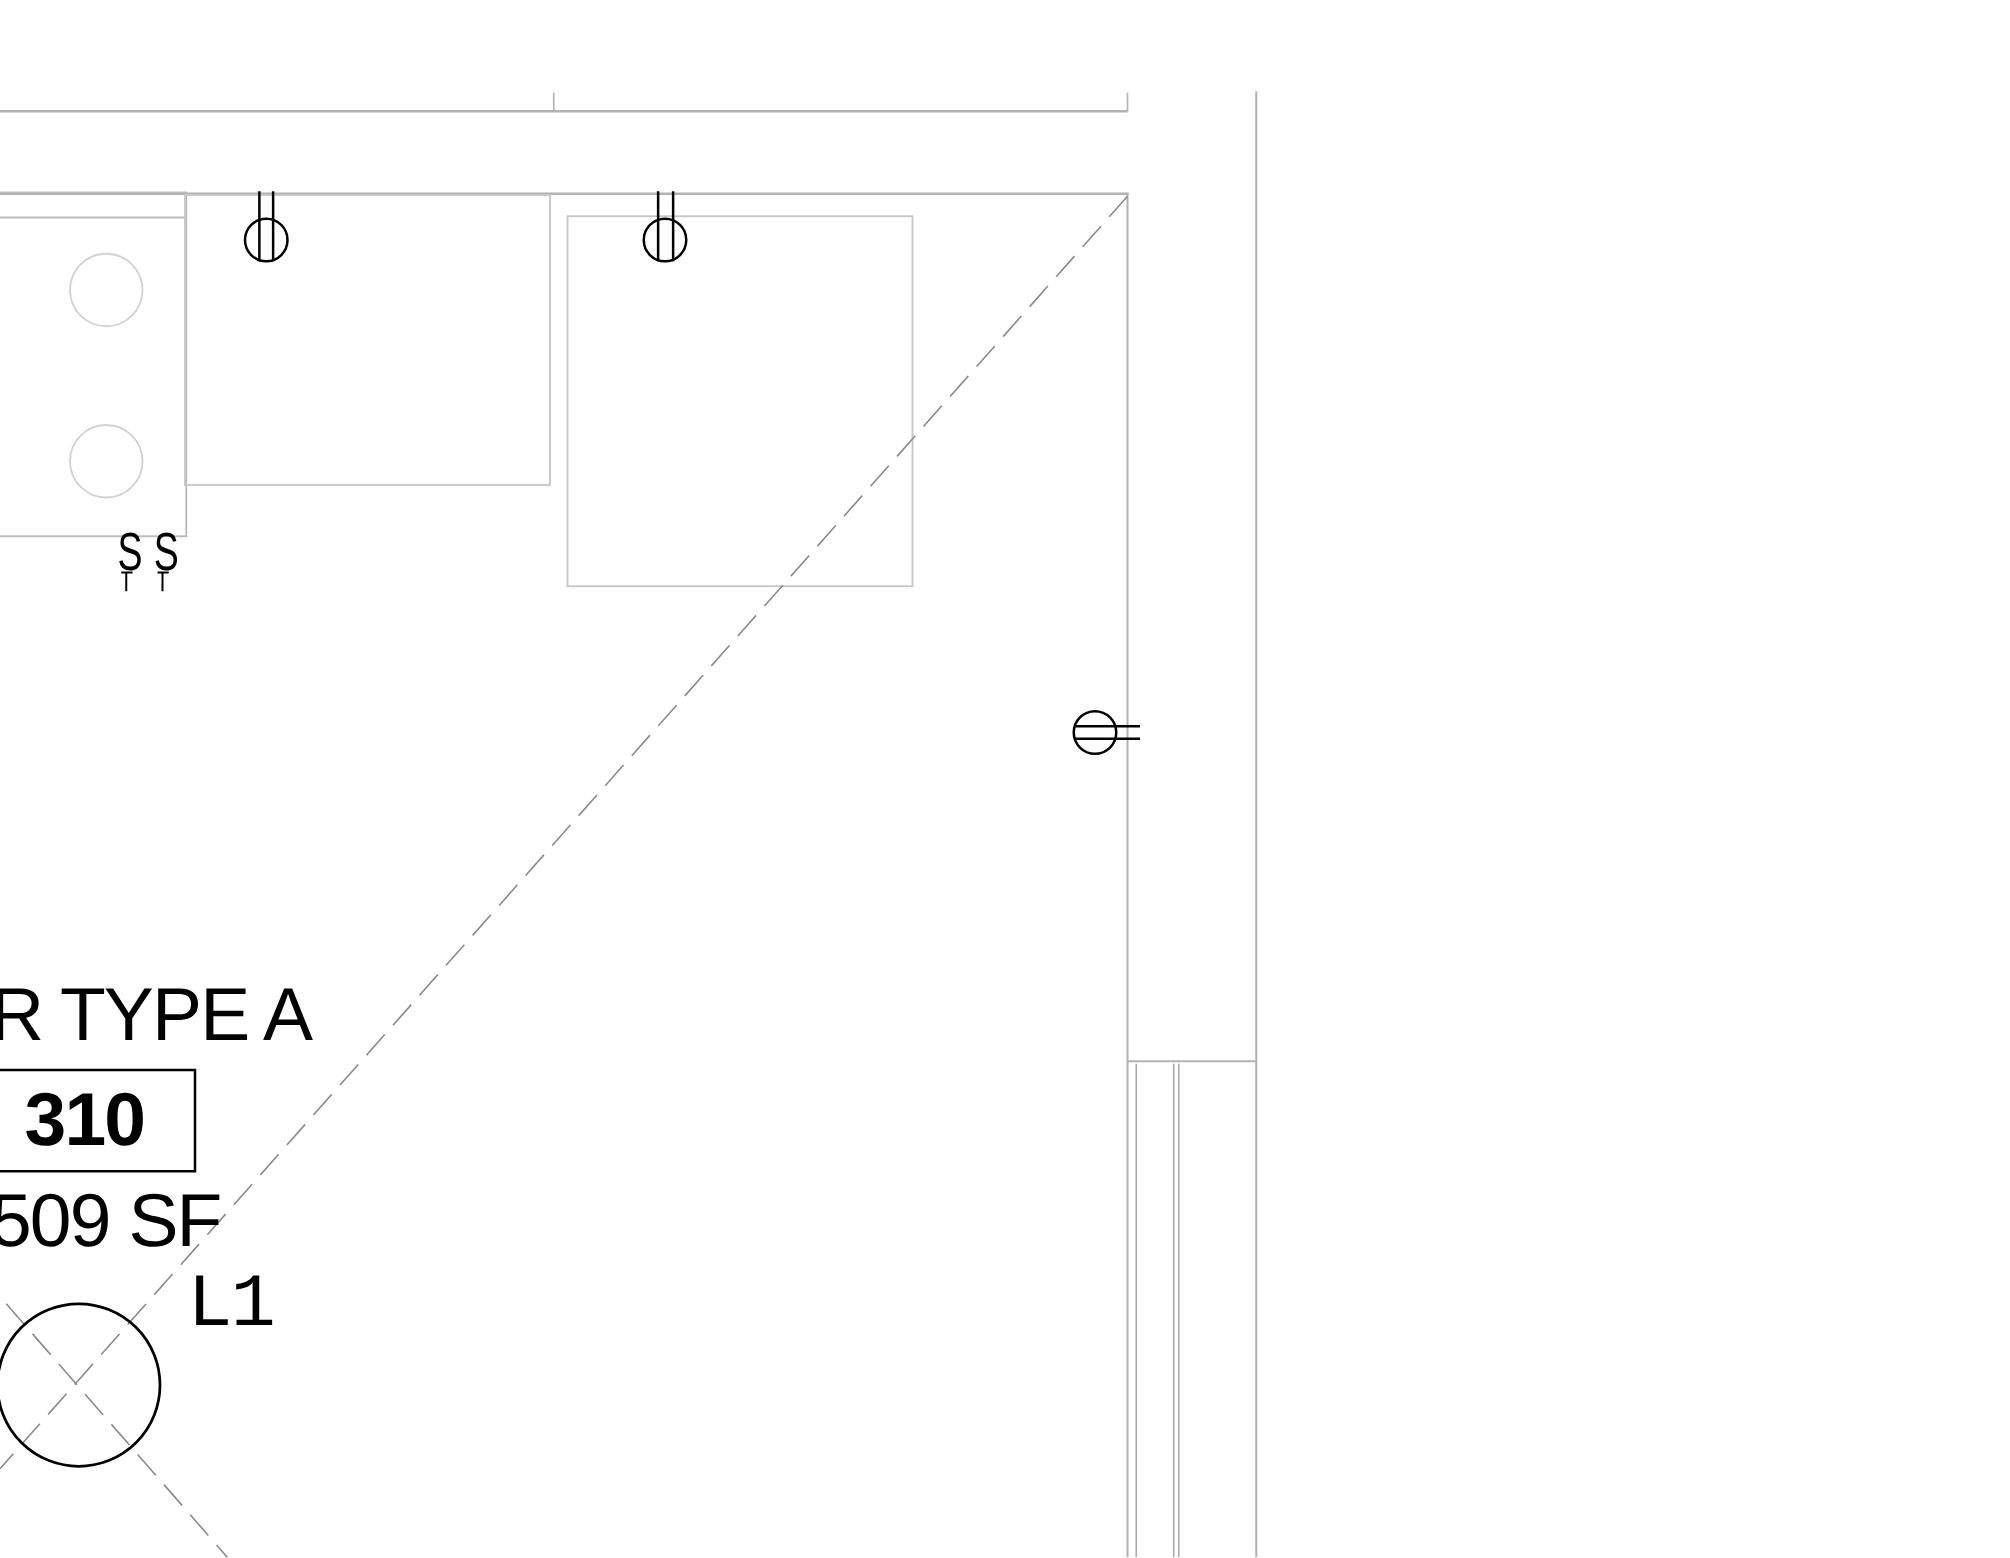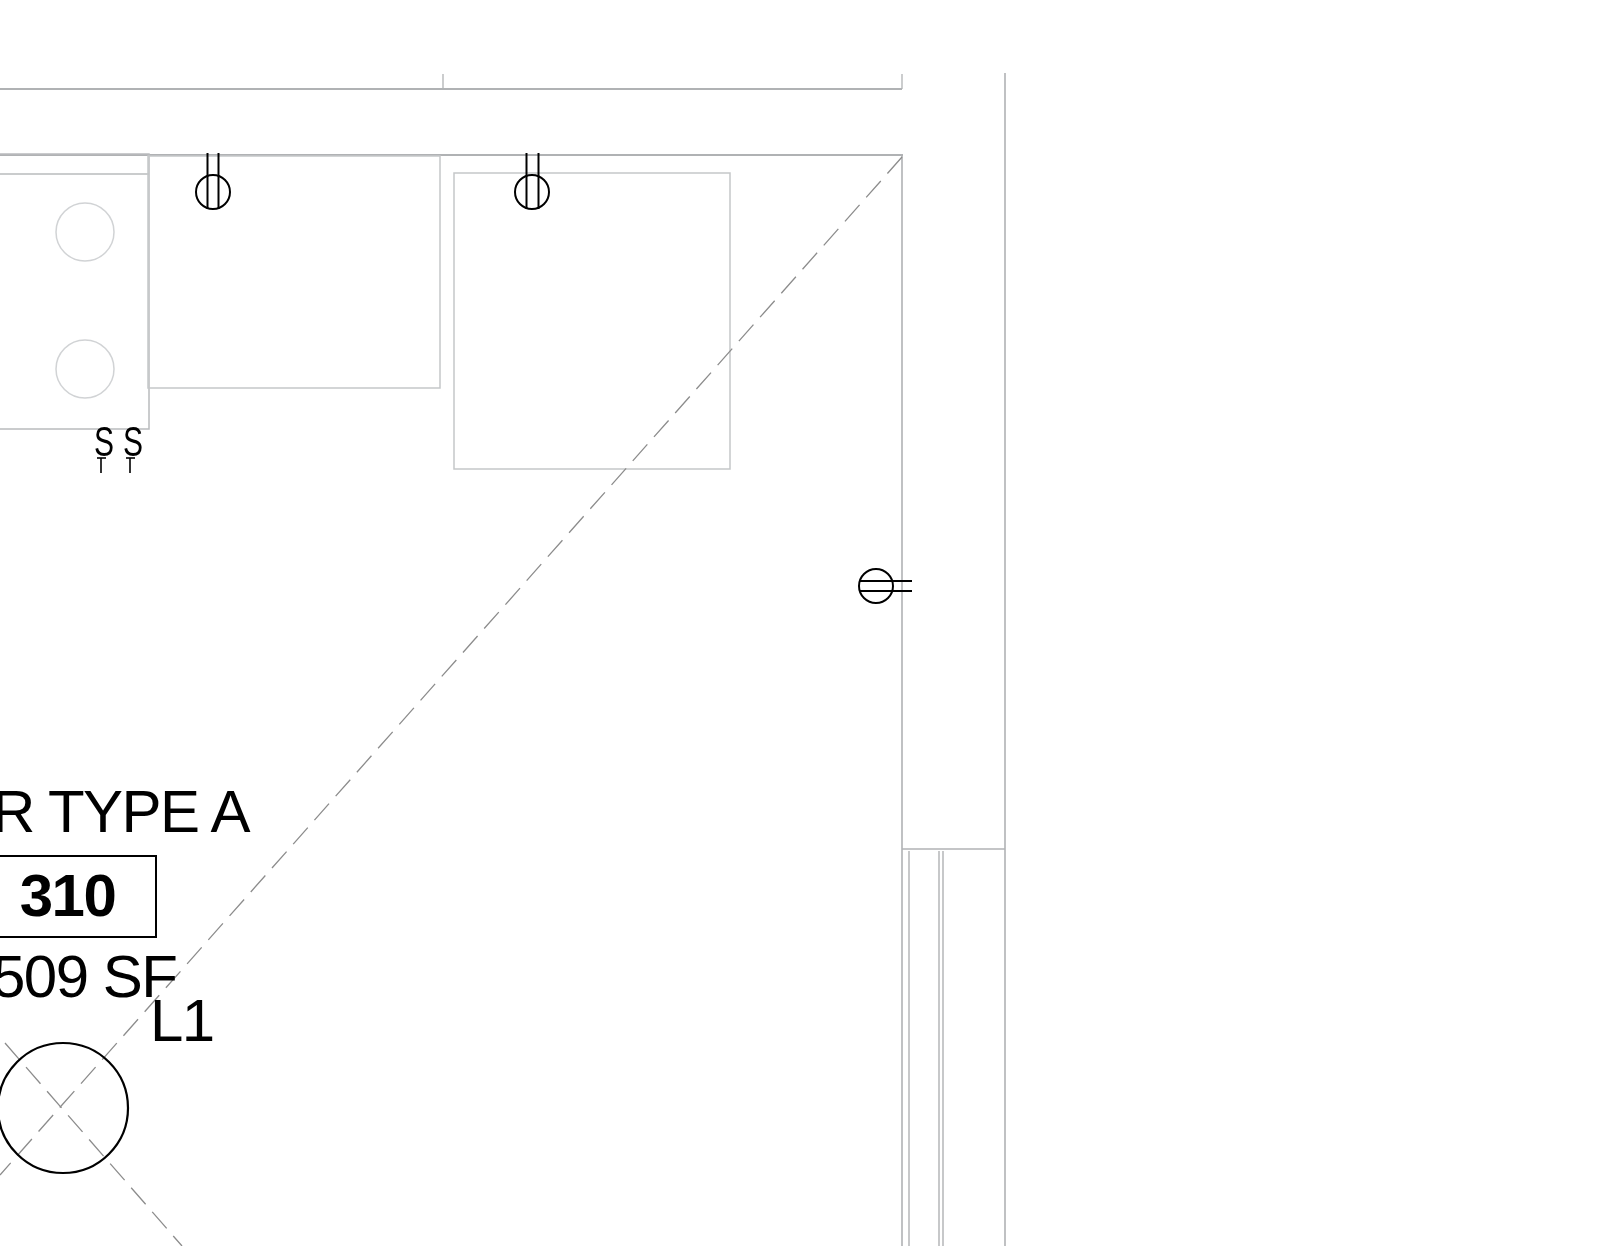"L1" #light-label { font-family: none -> Liberation Mono, monospace; top: 991px -> 1015px }
